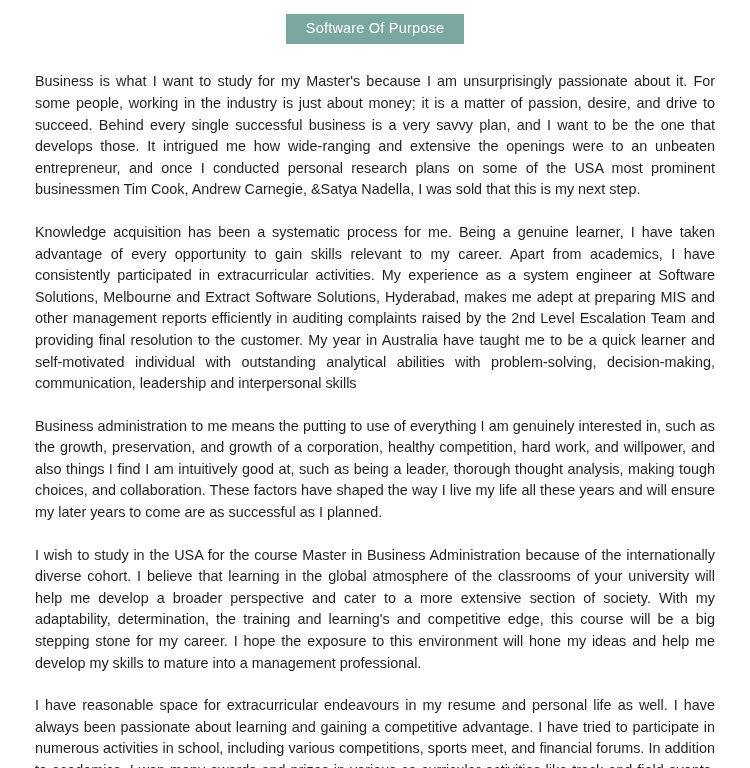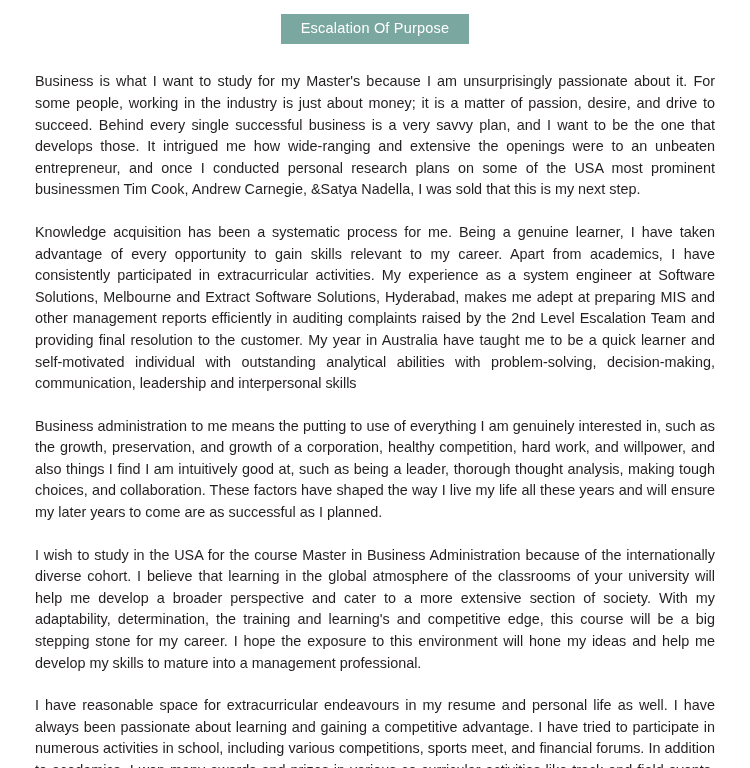"Escalation Of Purpose" div.banner { text: Escalation -> Software }
